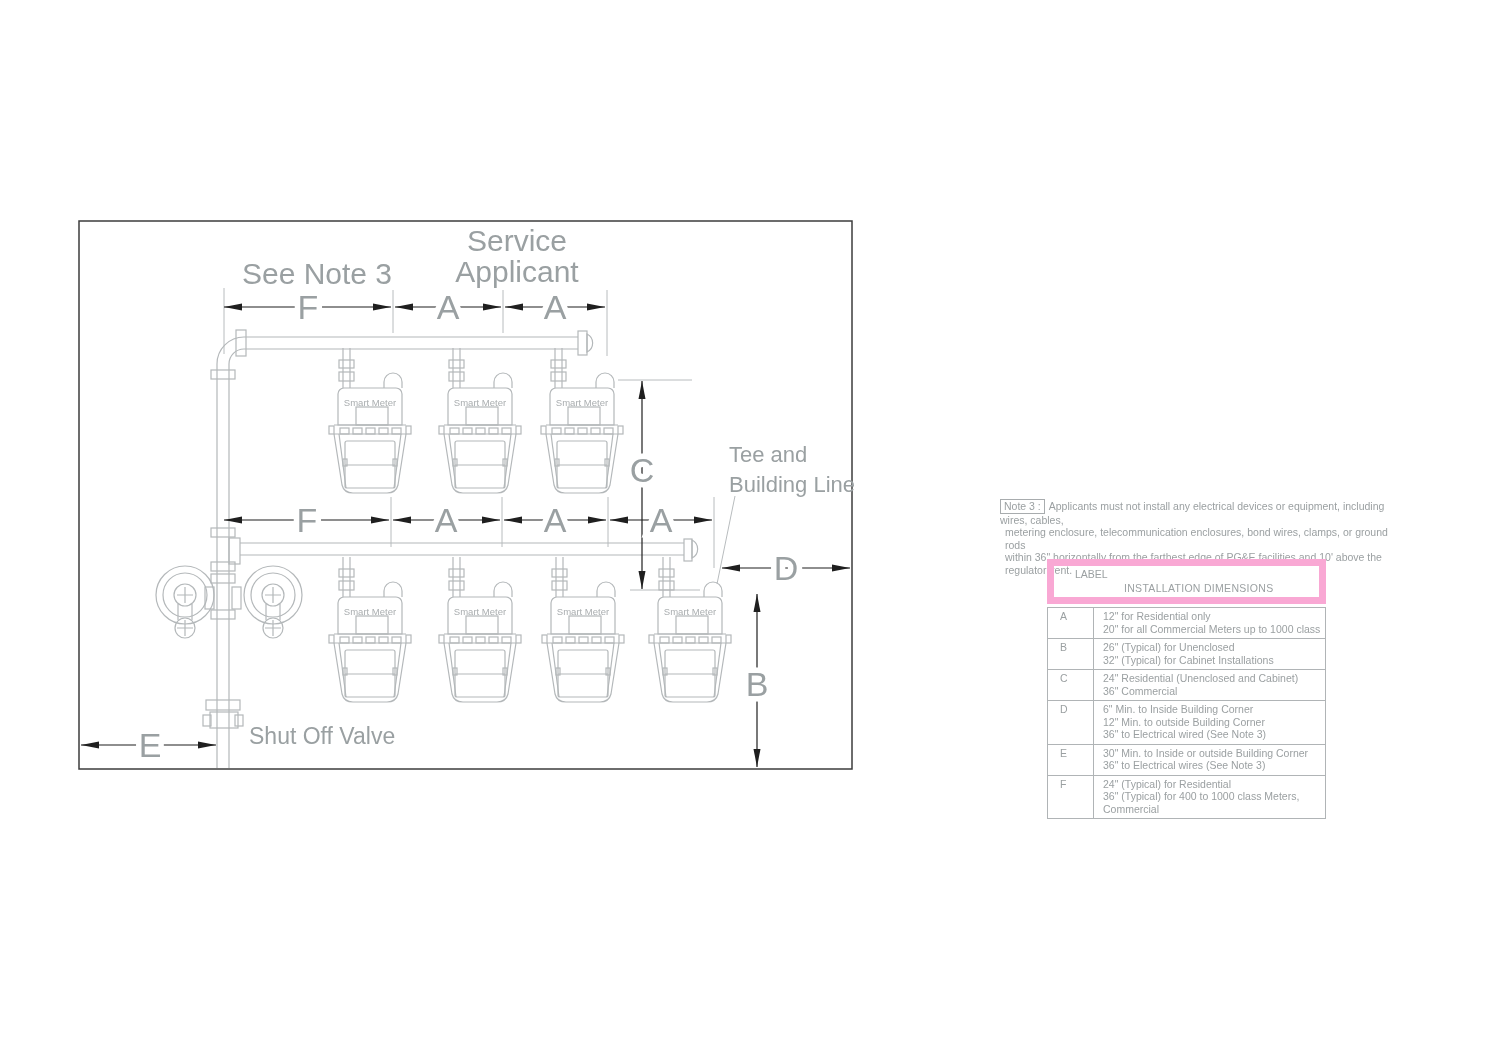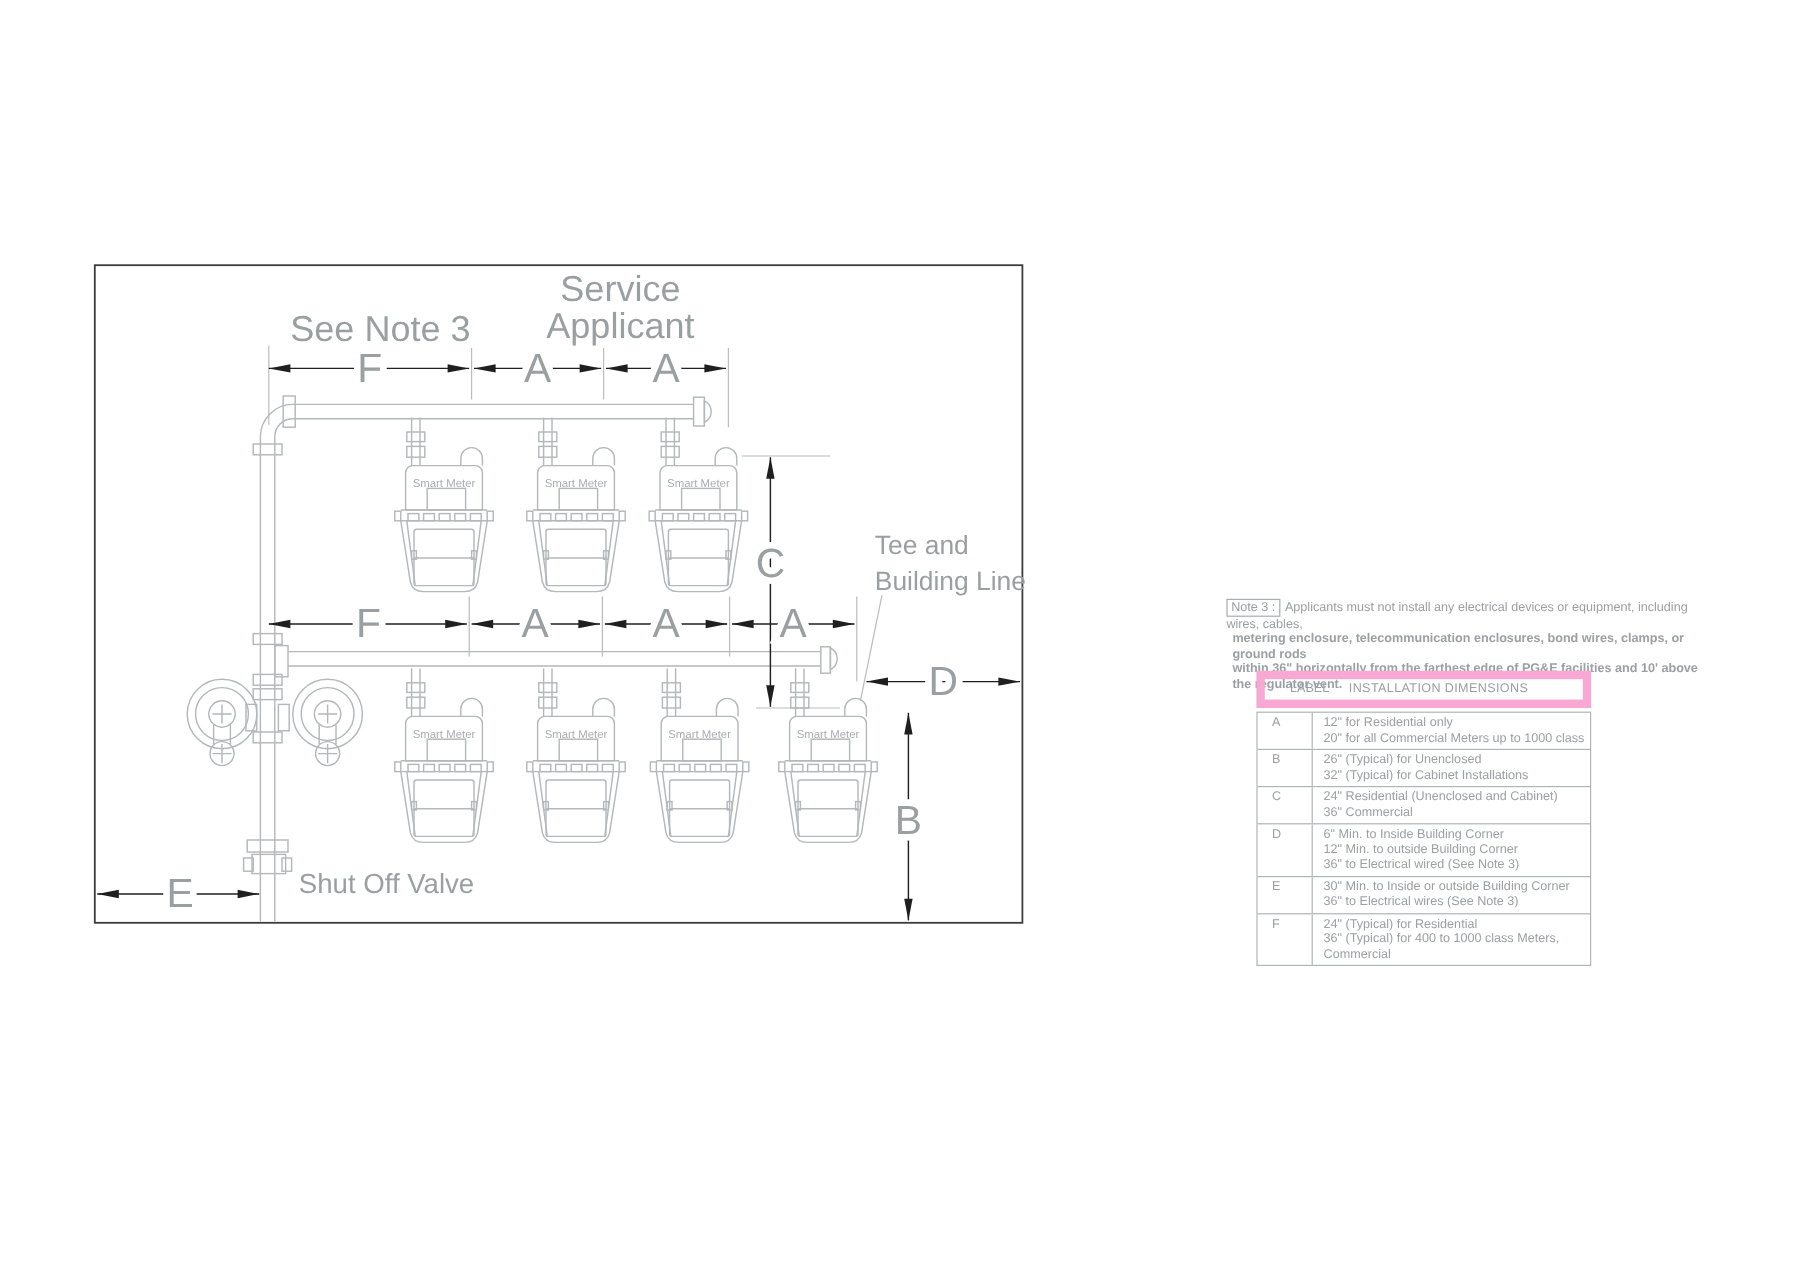"Note 3 : Applicants must" .note { left: 1022px -> 1000px }
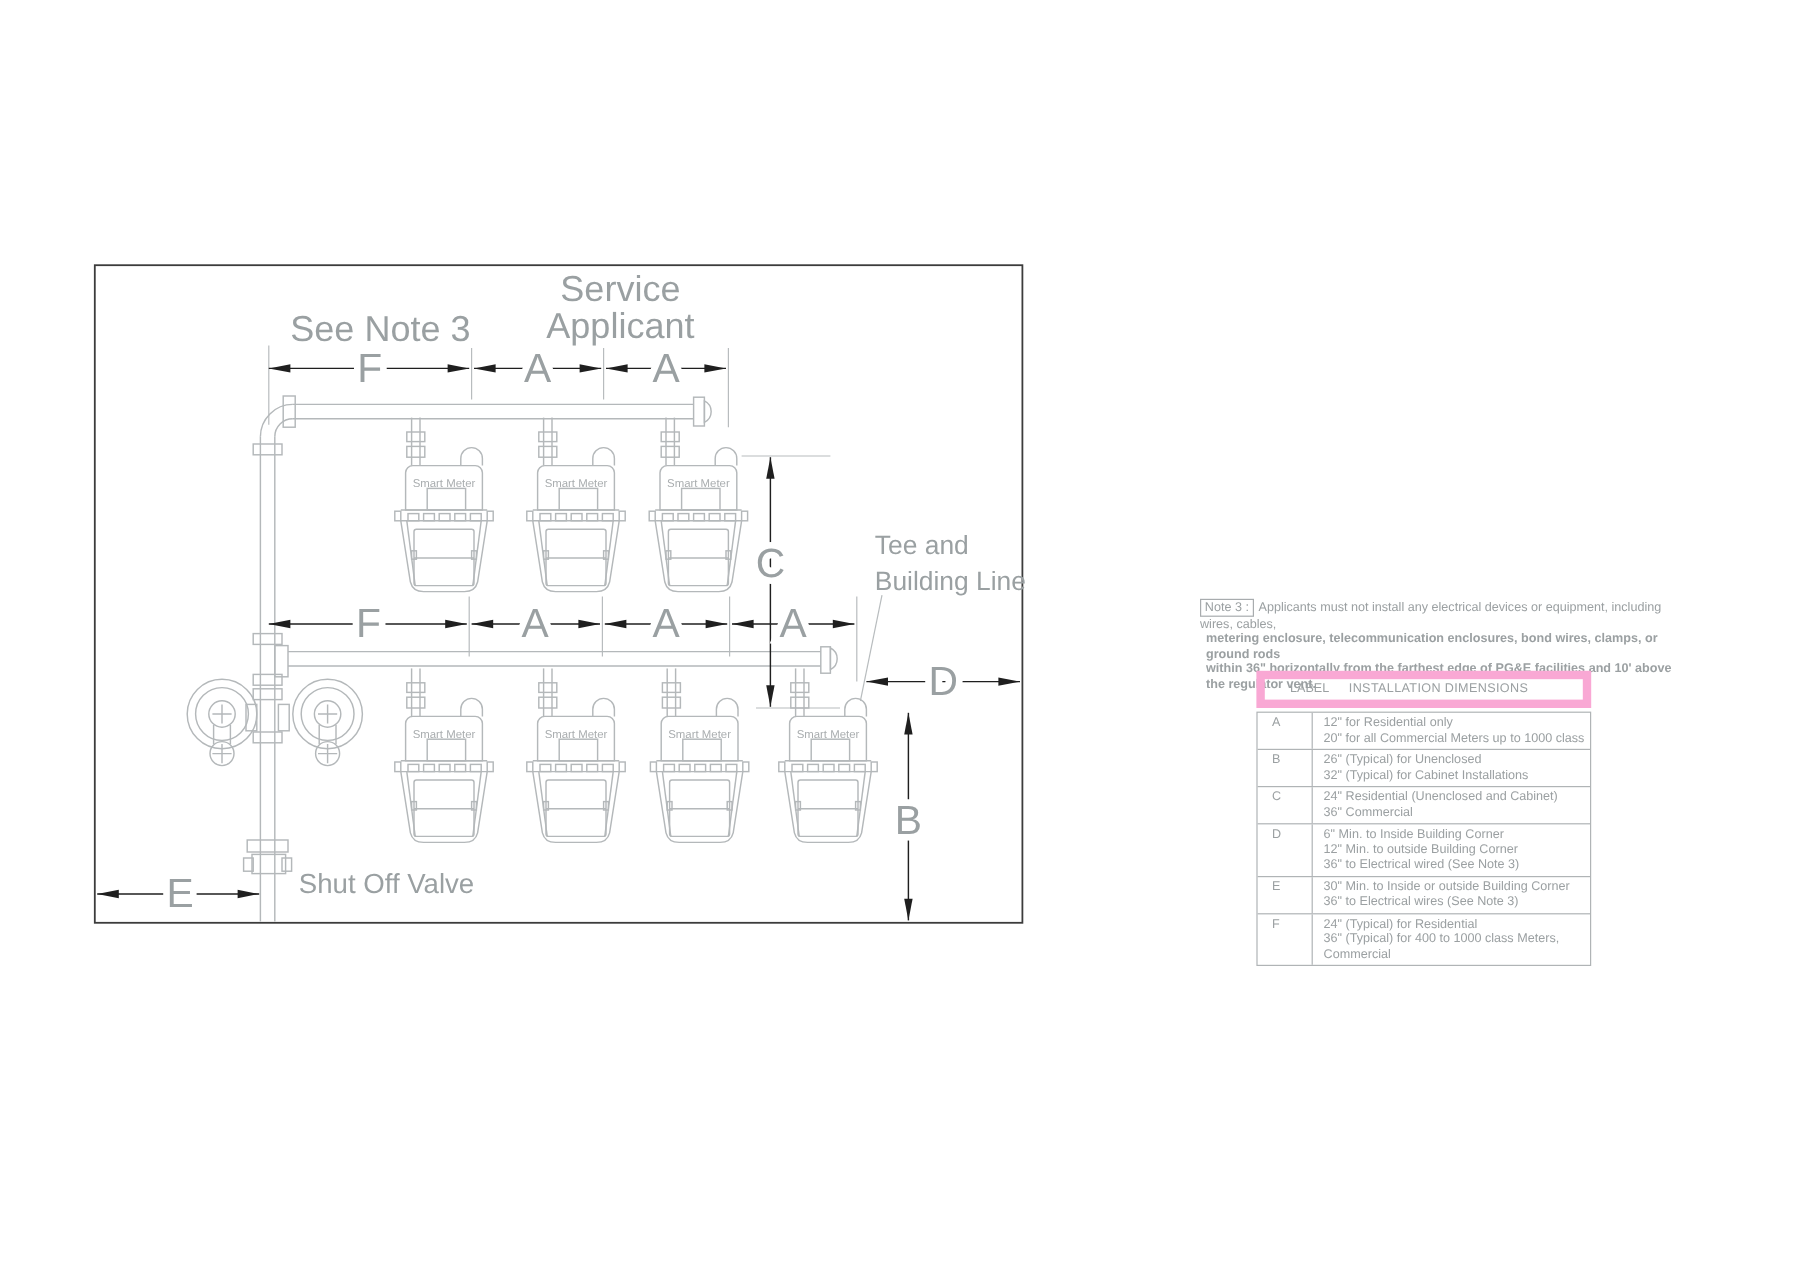"metering enclosure, telecommunication" .note-cont { font-weight: bold -> none }
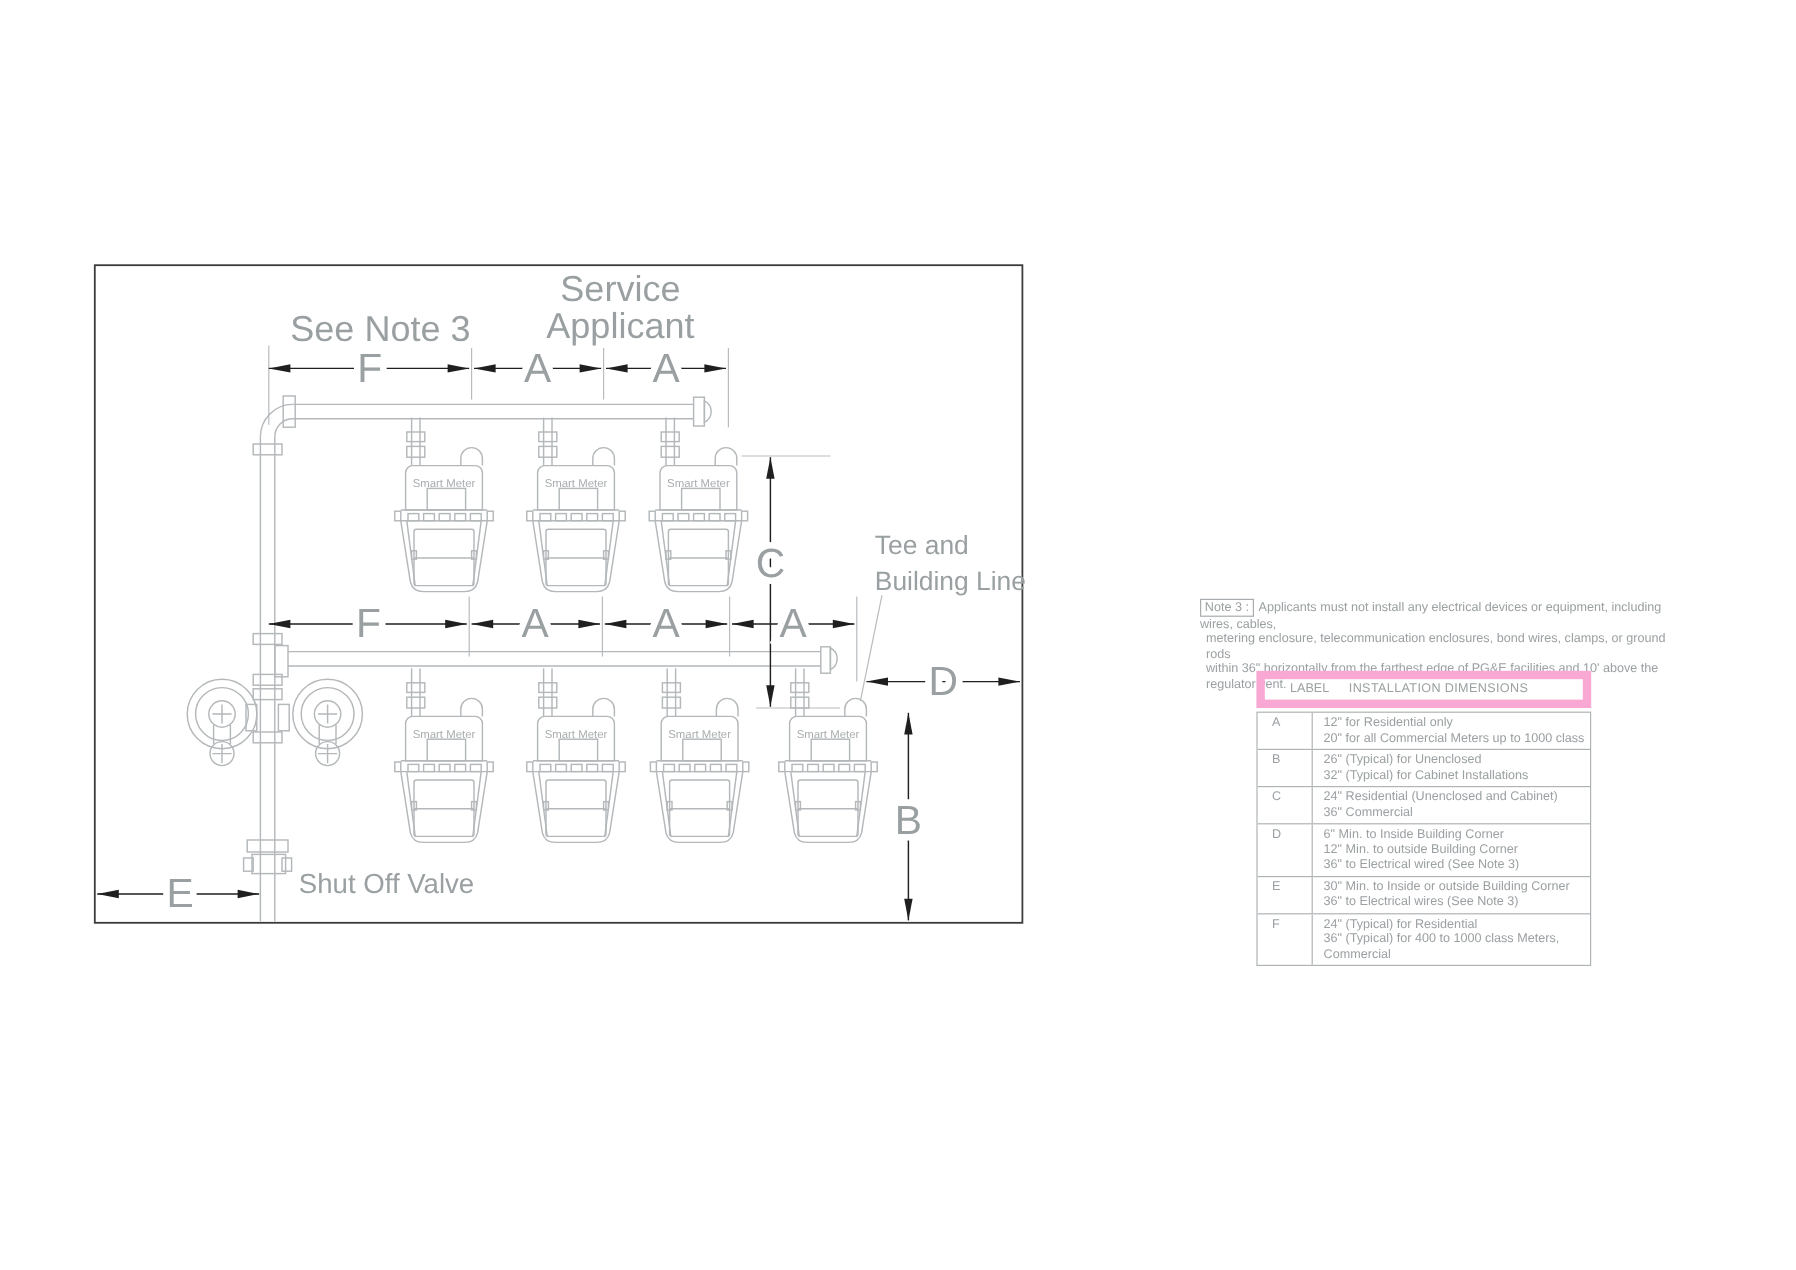"INSTALLATION DIMENSIONS" .th-dims { margin-top: none -> 14px }
